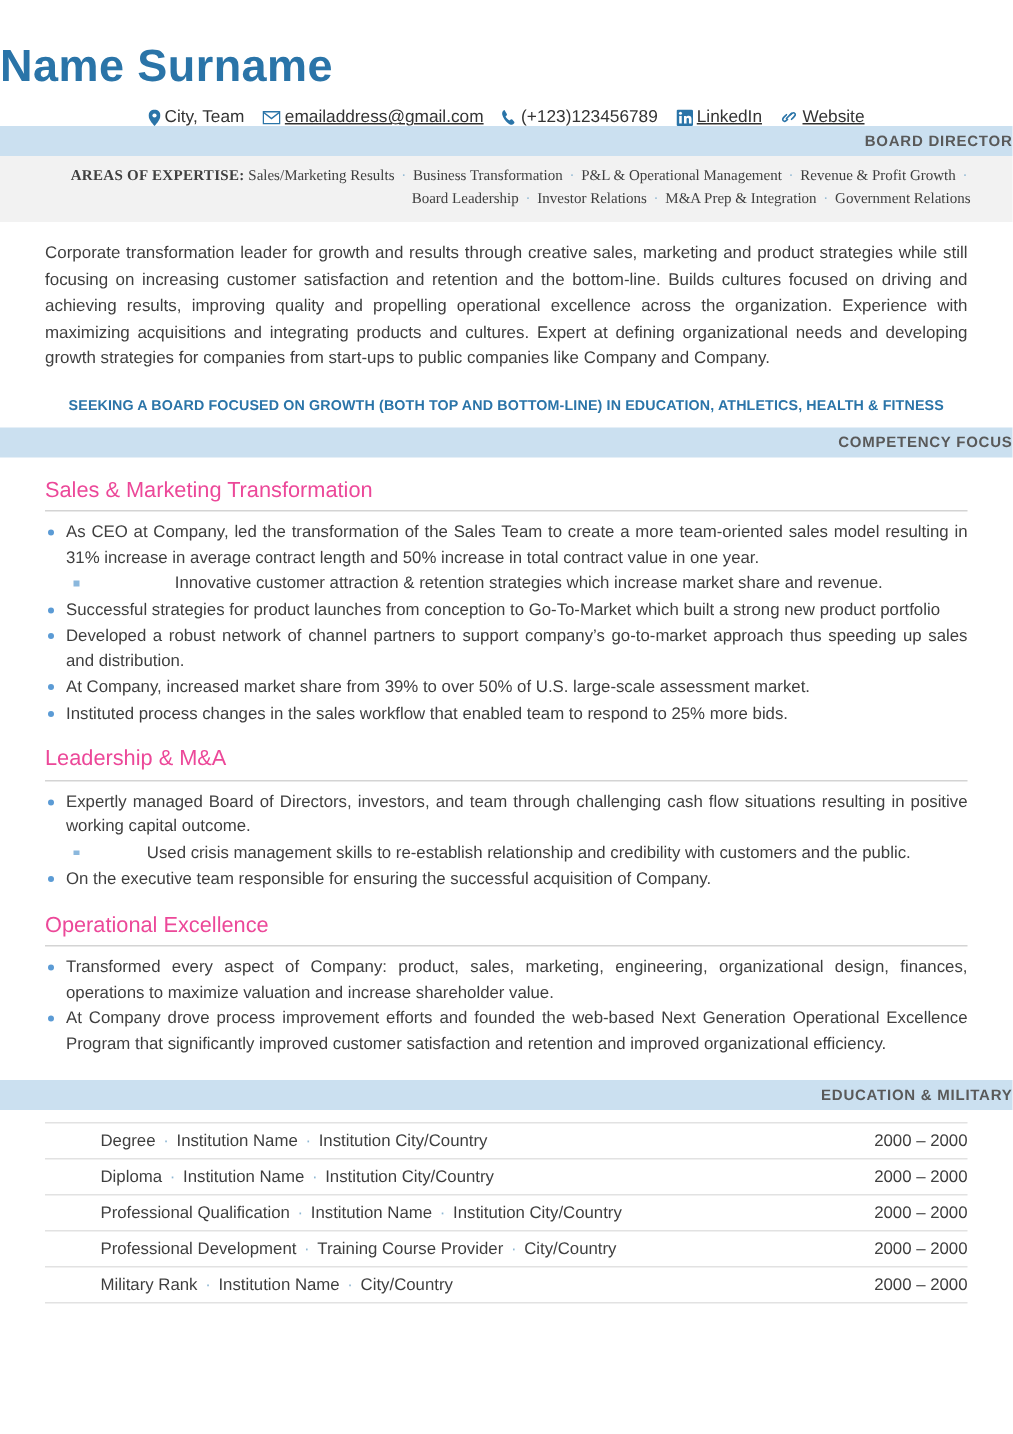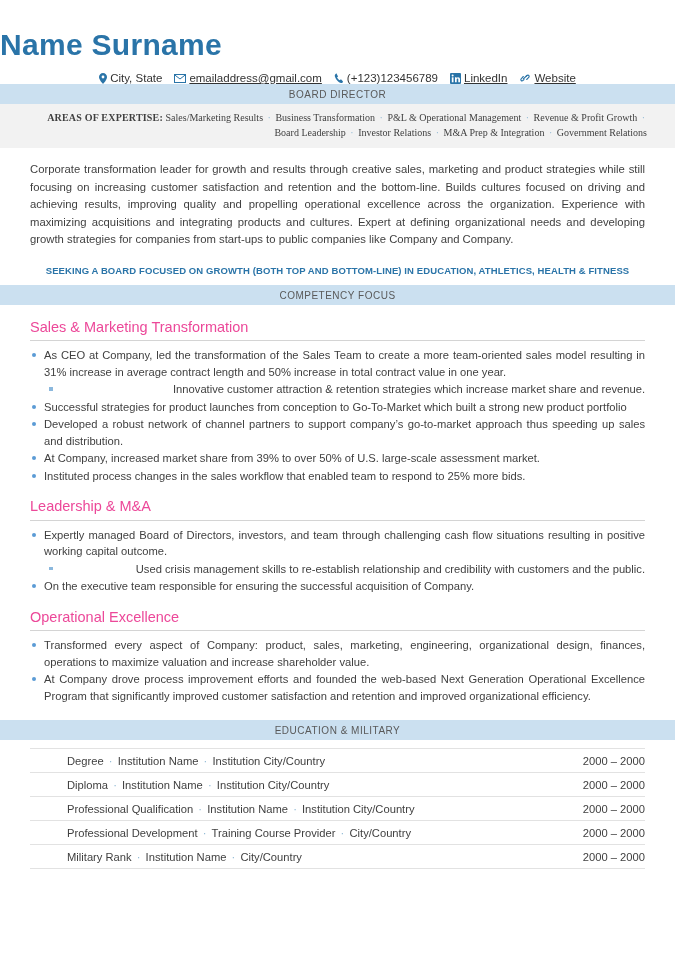"City, State" span.contact-text { text: State -> Team }
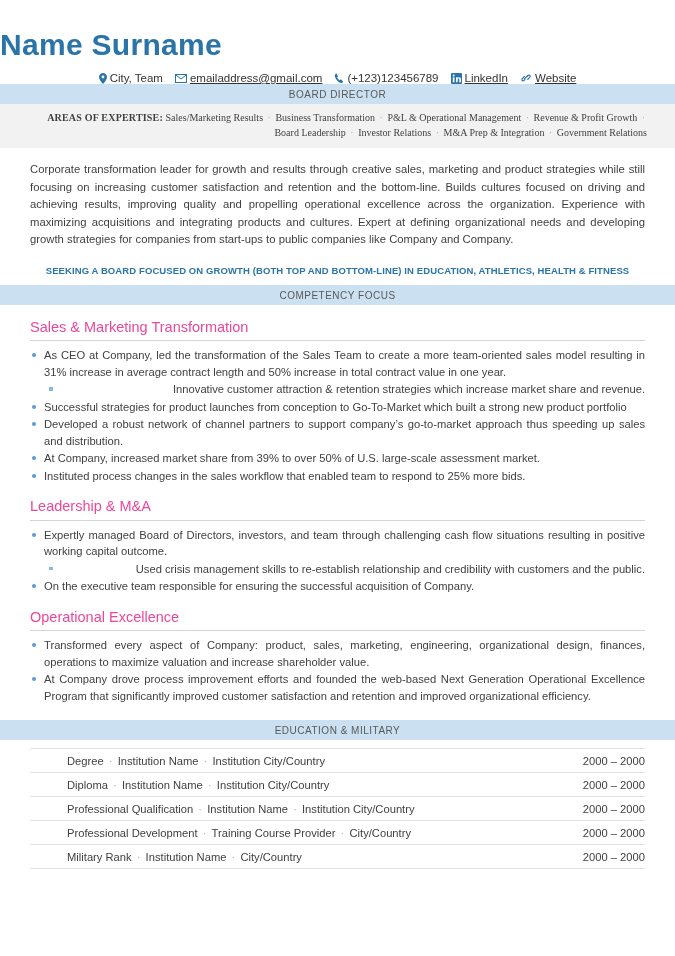"BOARD DIRECTOR" .band-blue { font-weight: normal -> bold; text-align: center -> right }
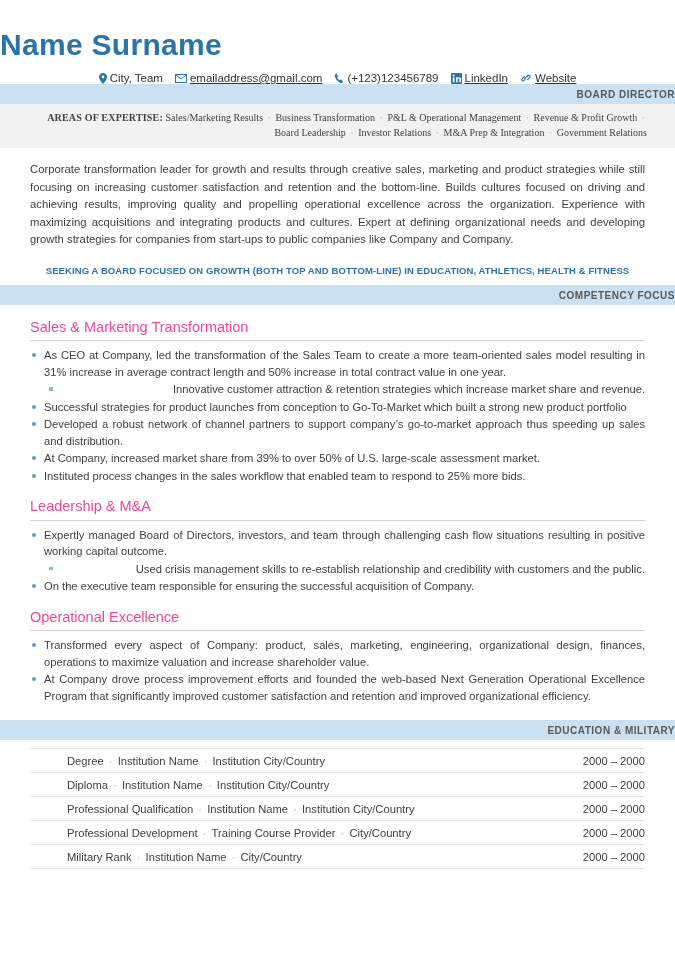"Innovative customer attraction &" ul.bullets > li.sub { text-align: right -> center }
